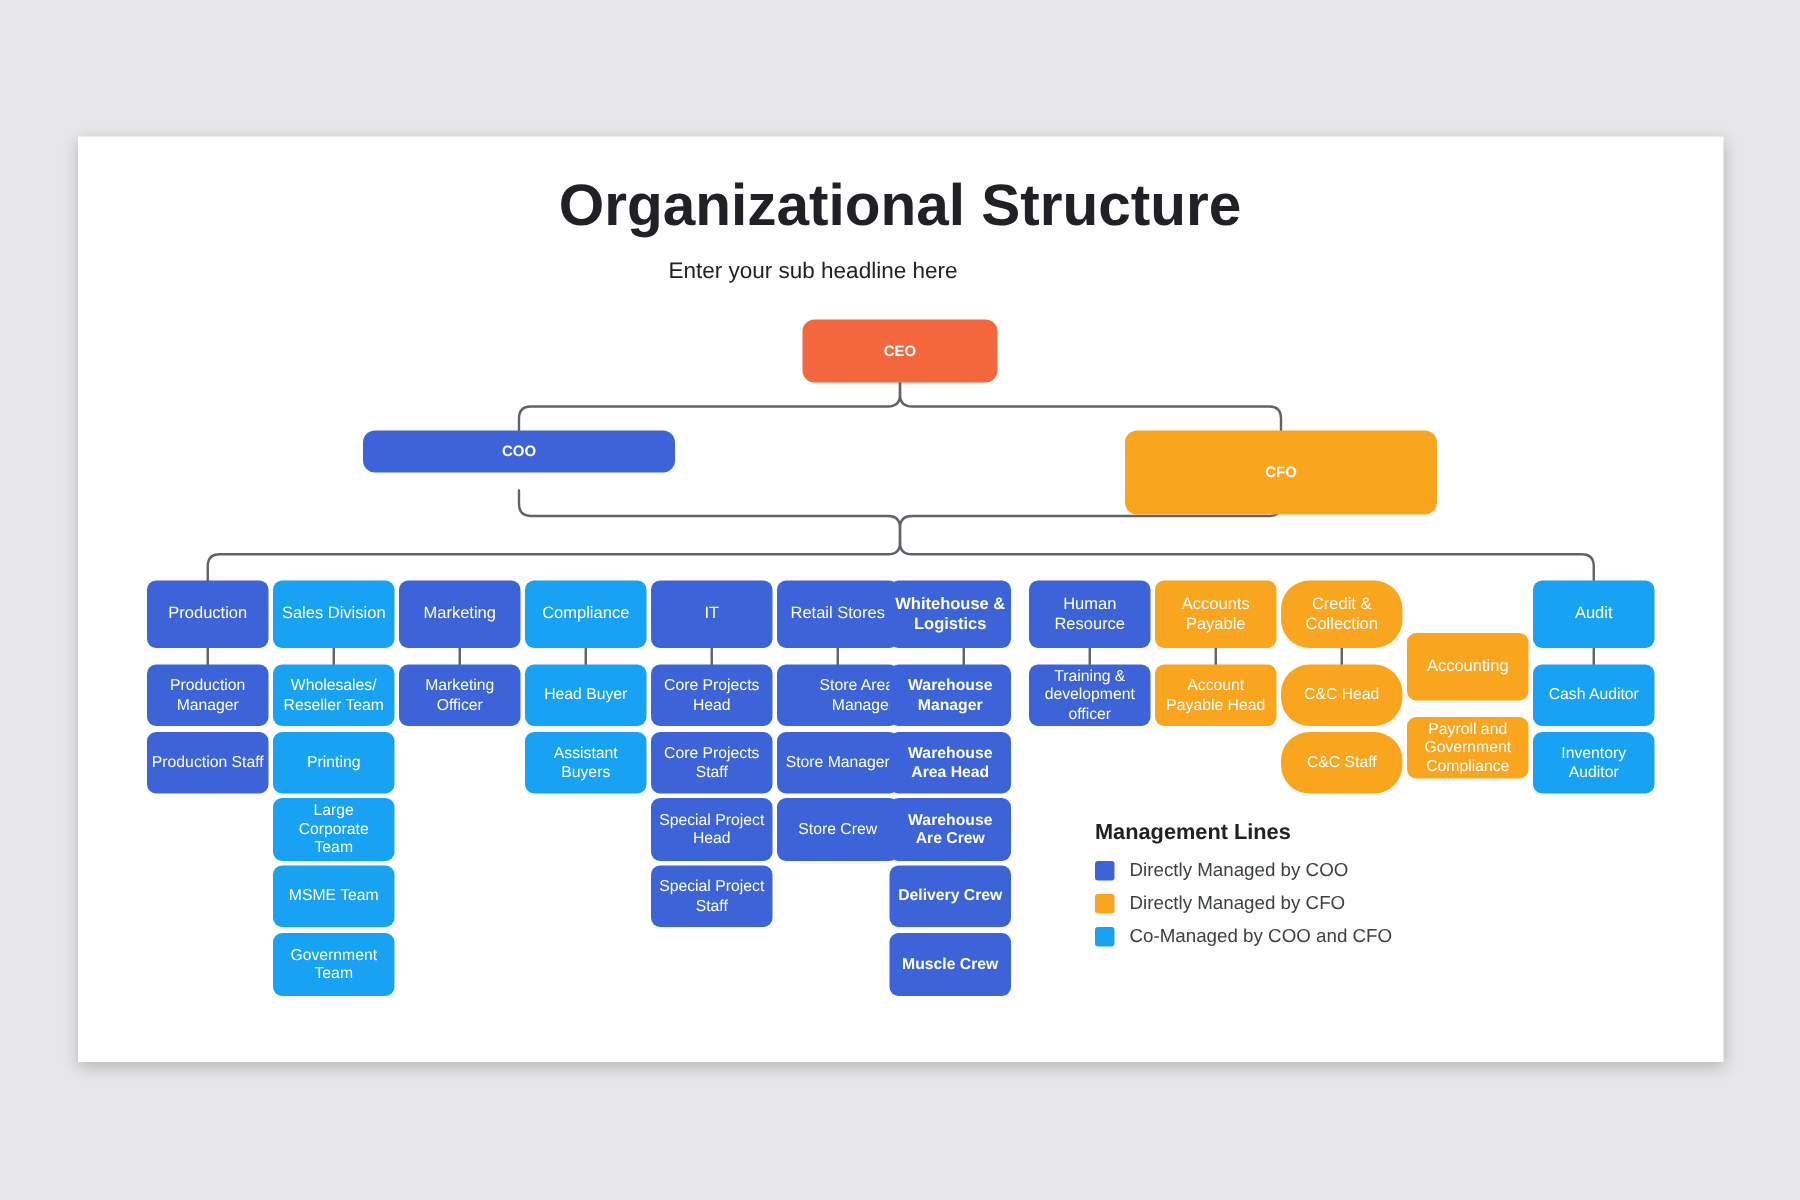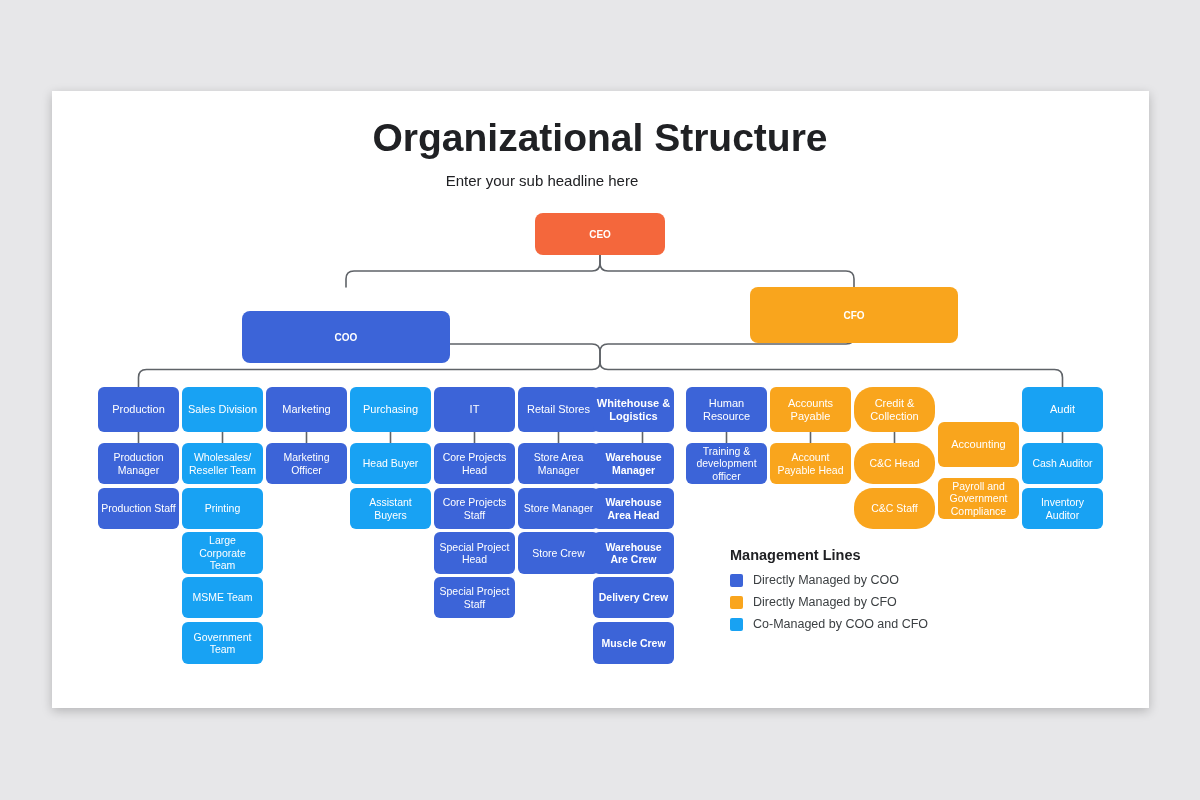"COO" .exec.coo { height: 52px -> 28px; margin-top: 24px -> none }
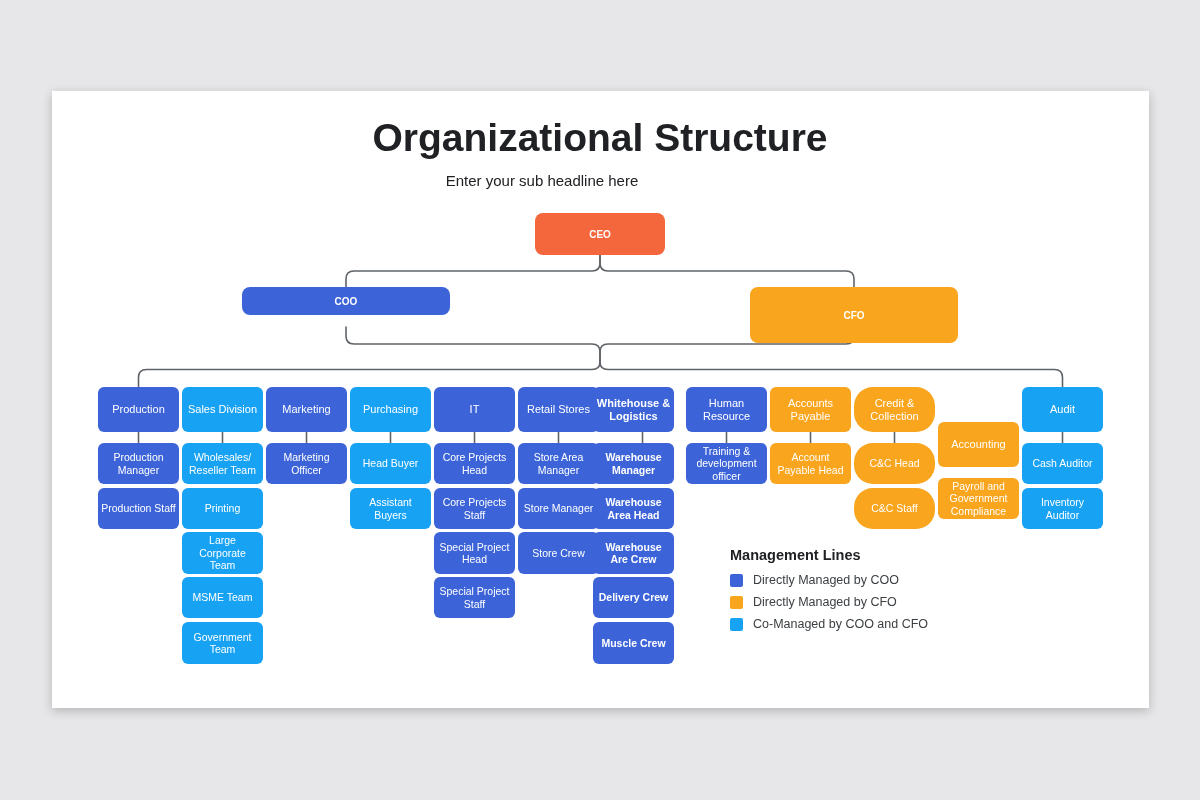"Purchasing" div.box { text: Purchasing -> Compliance }
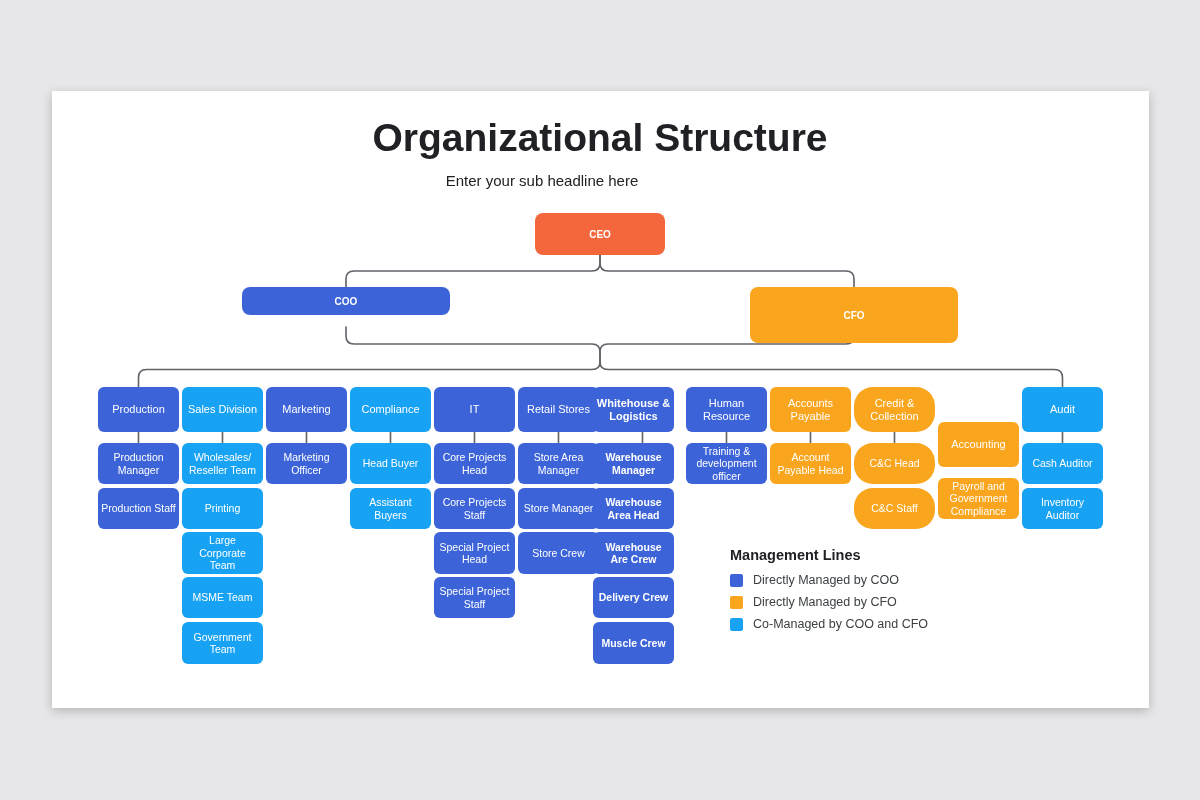"Retail Stores" .c5 { text-align: none -> right }
